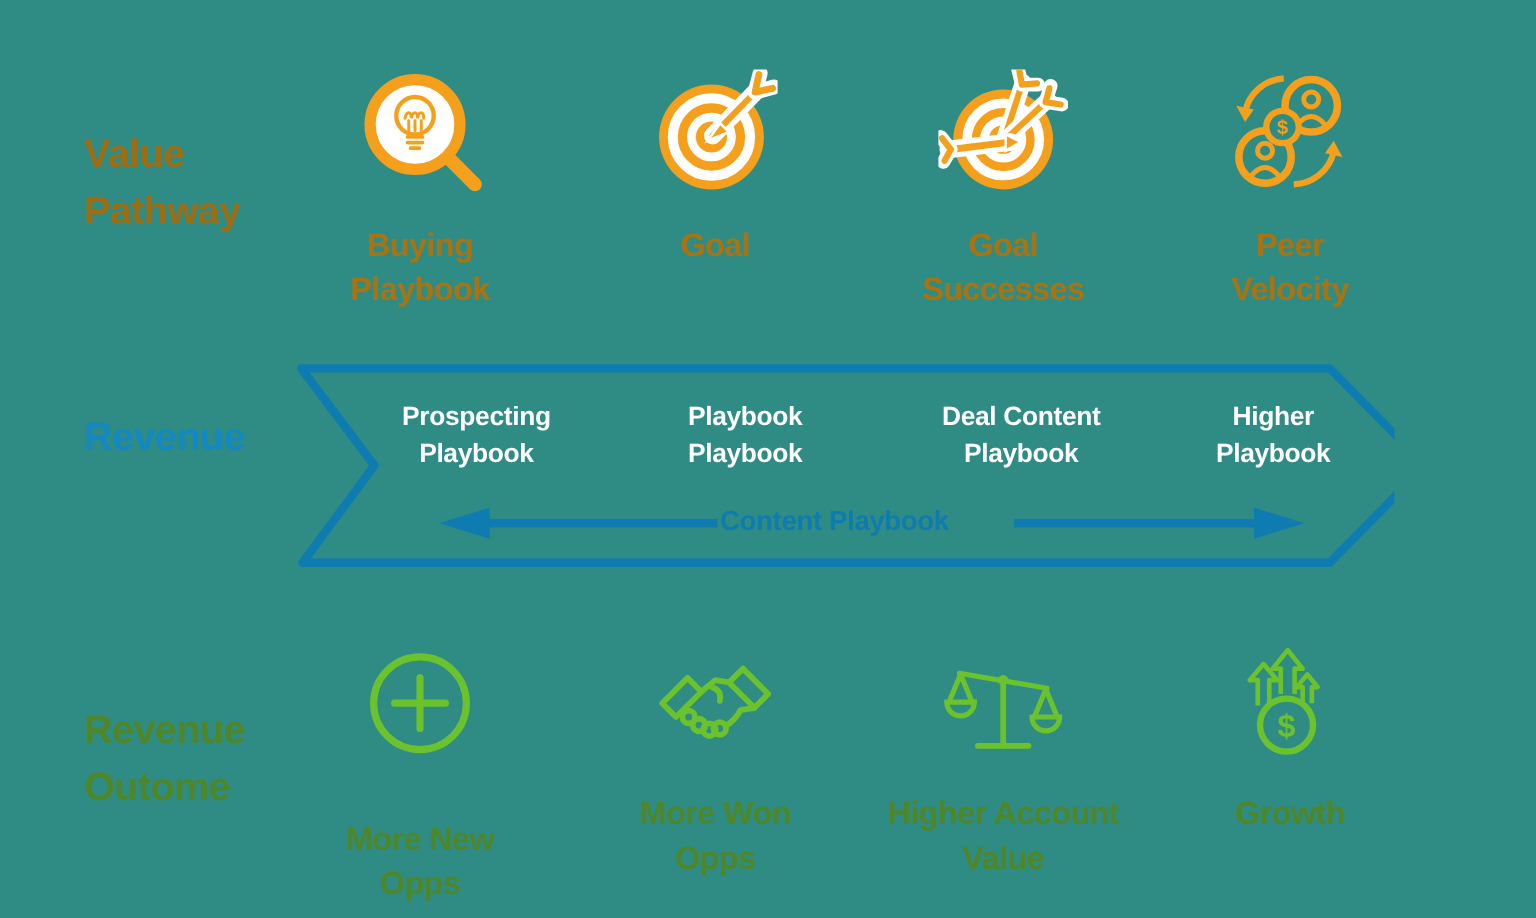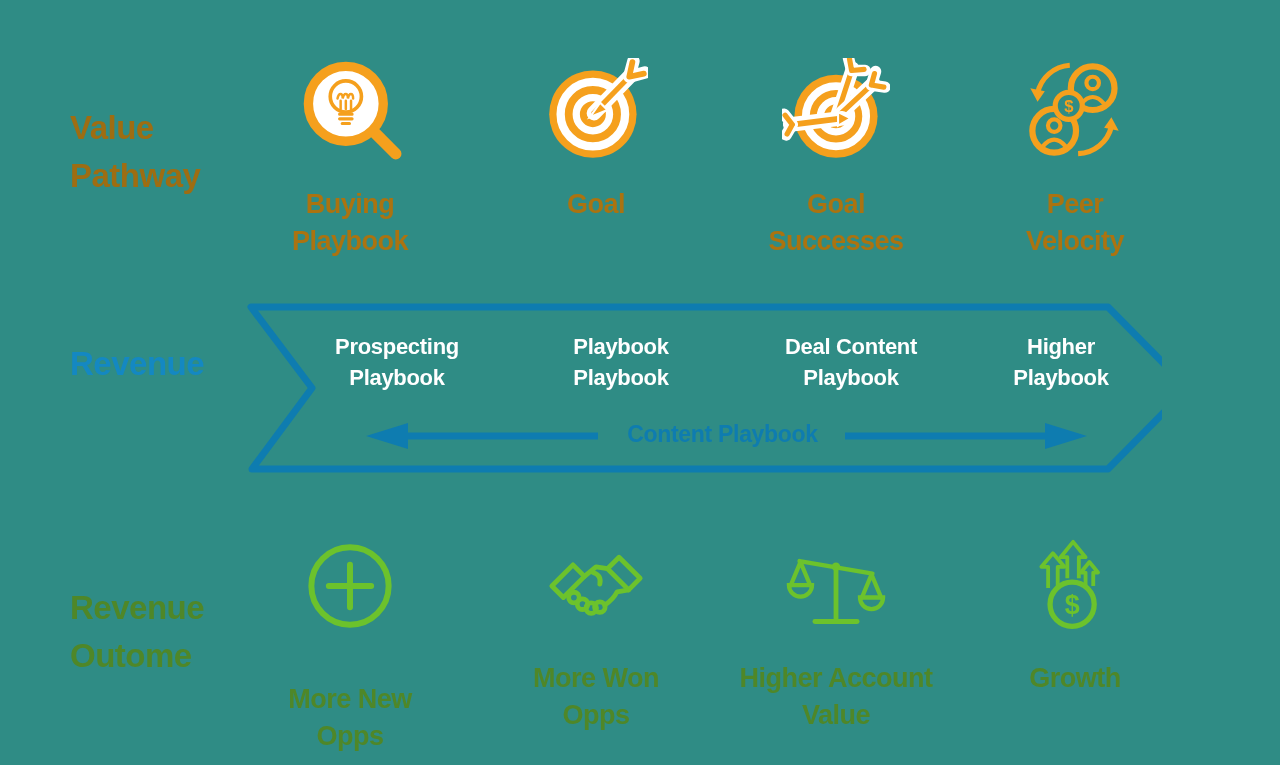"Content Playbook" .content-label { text-align: center -> left }
